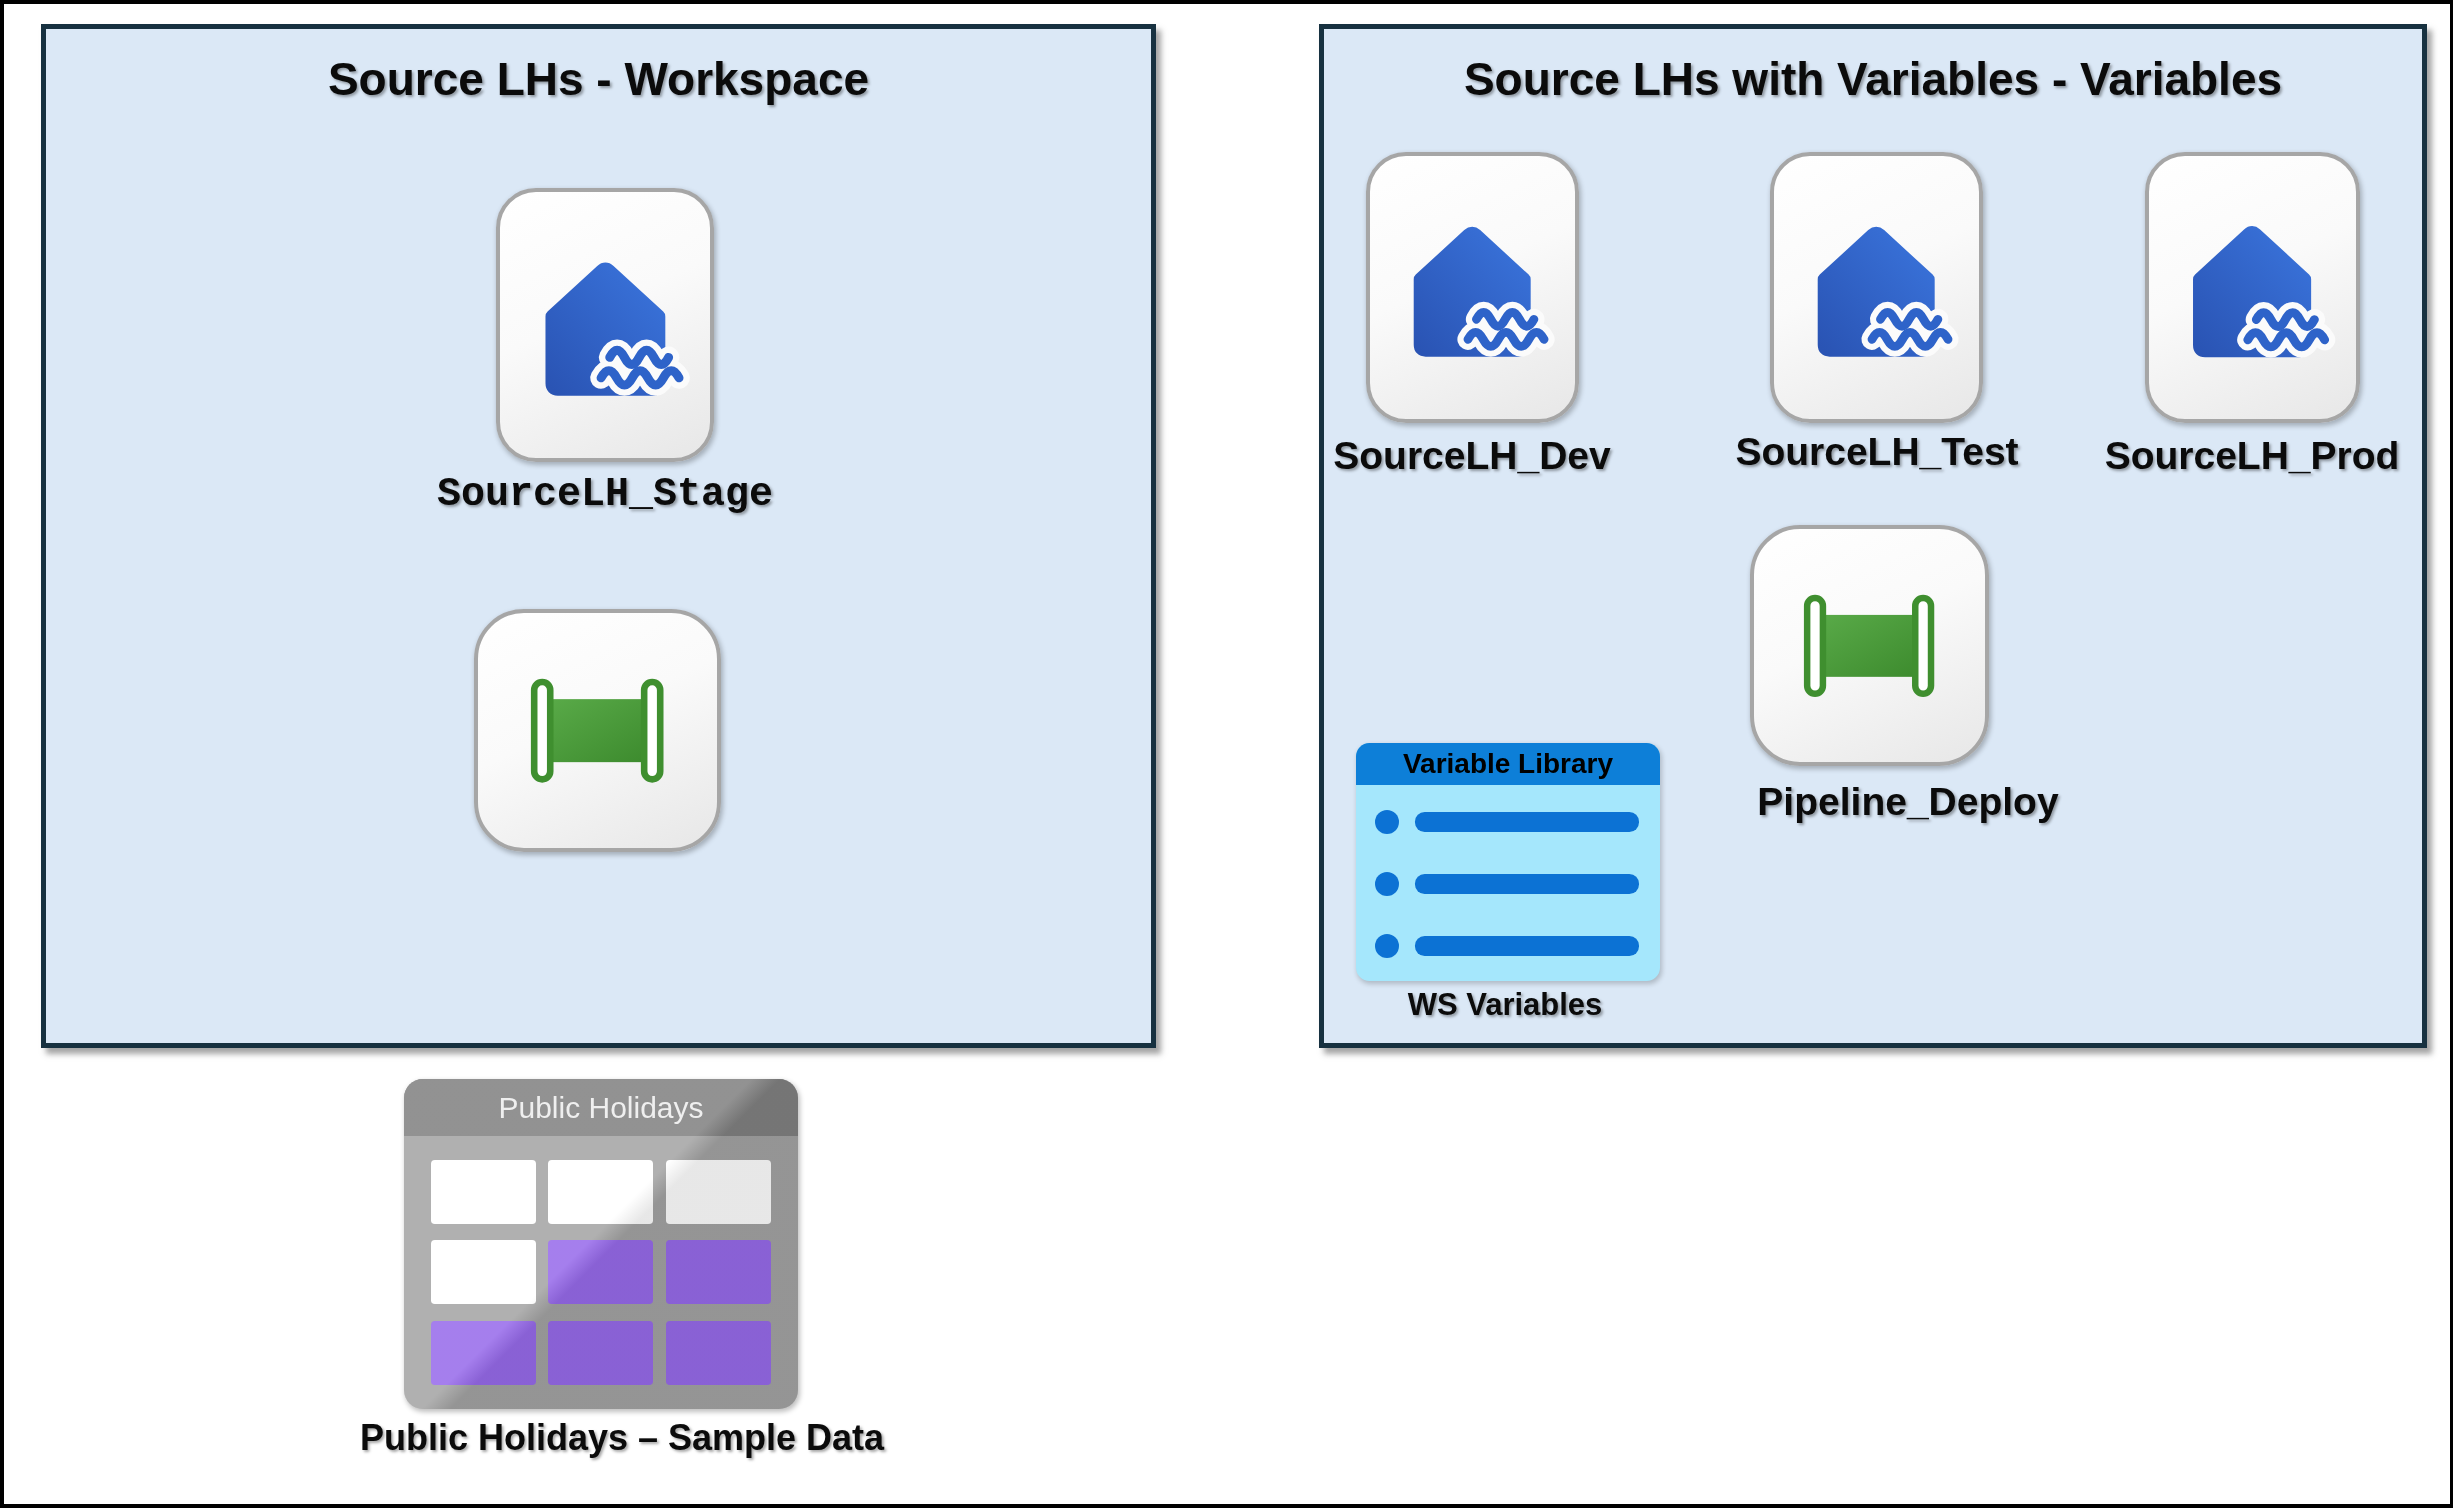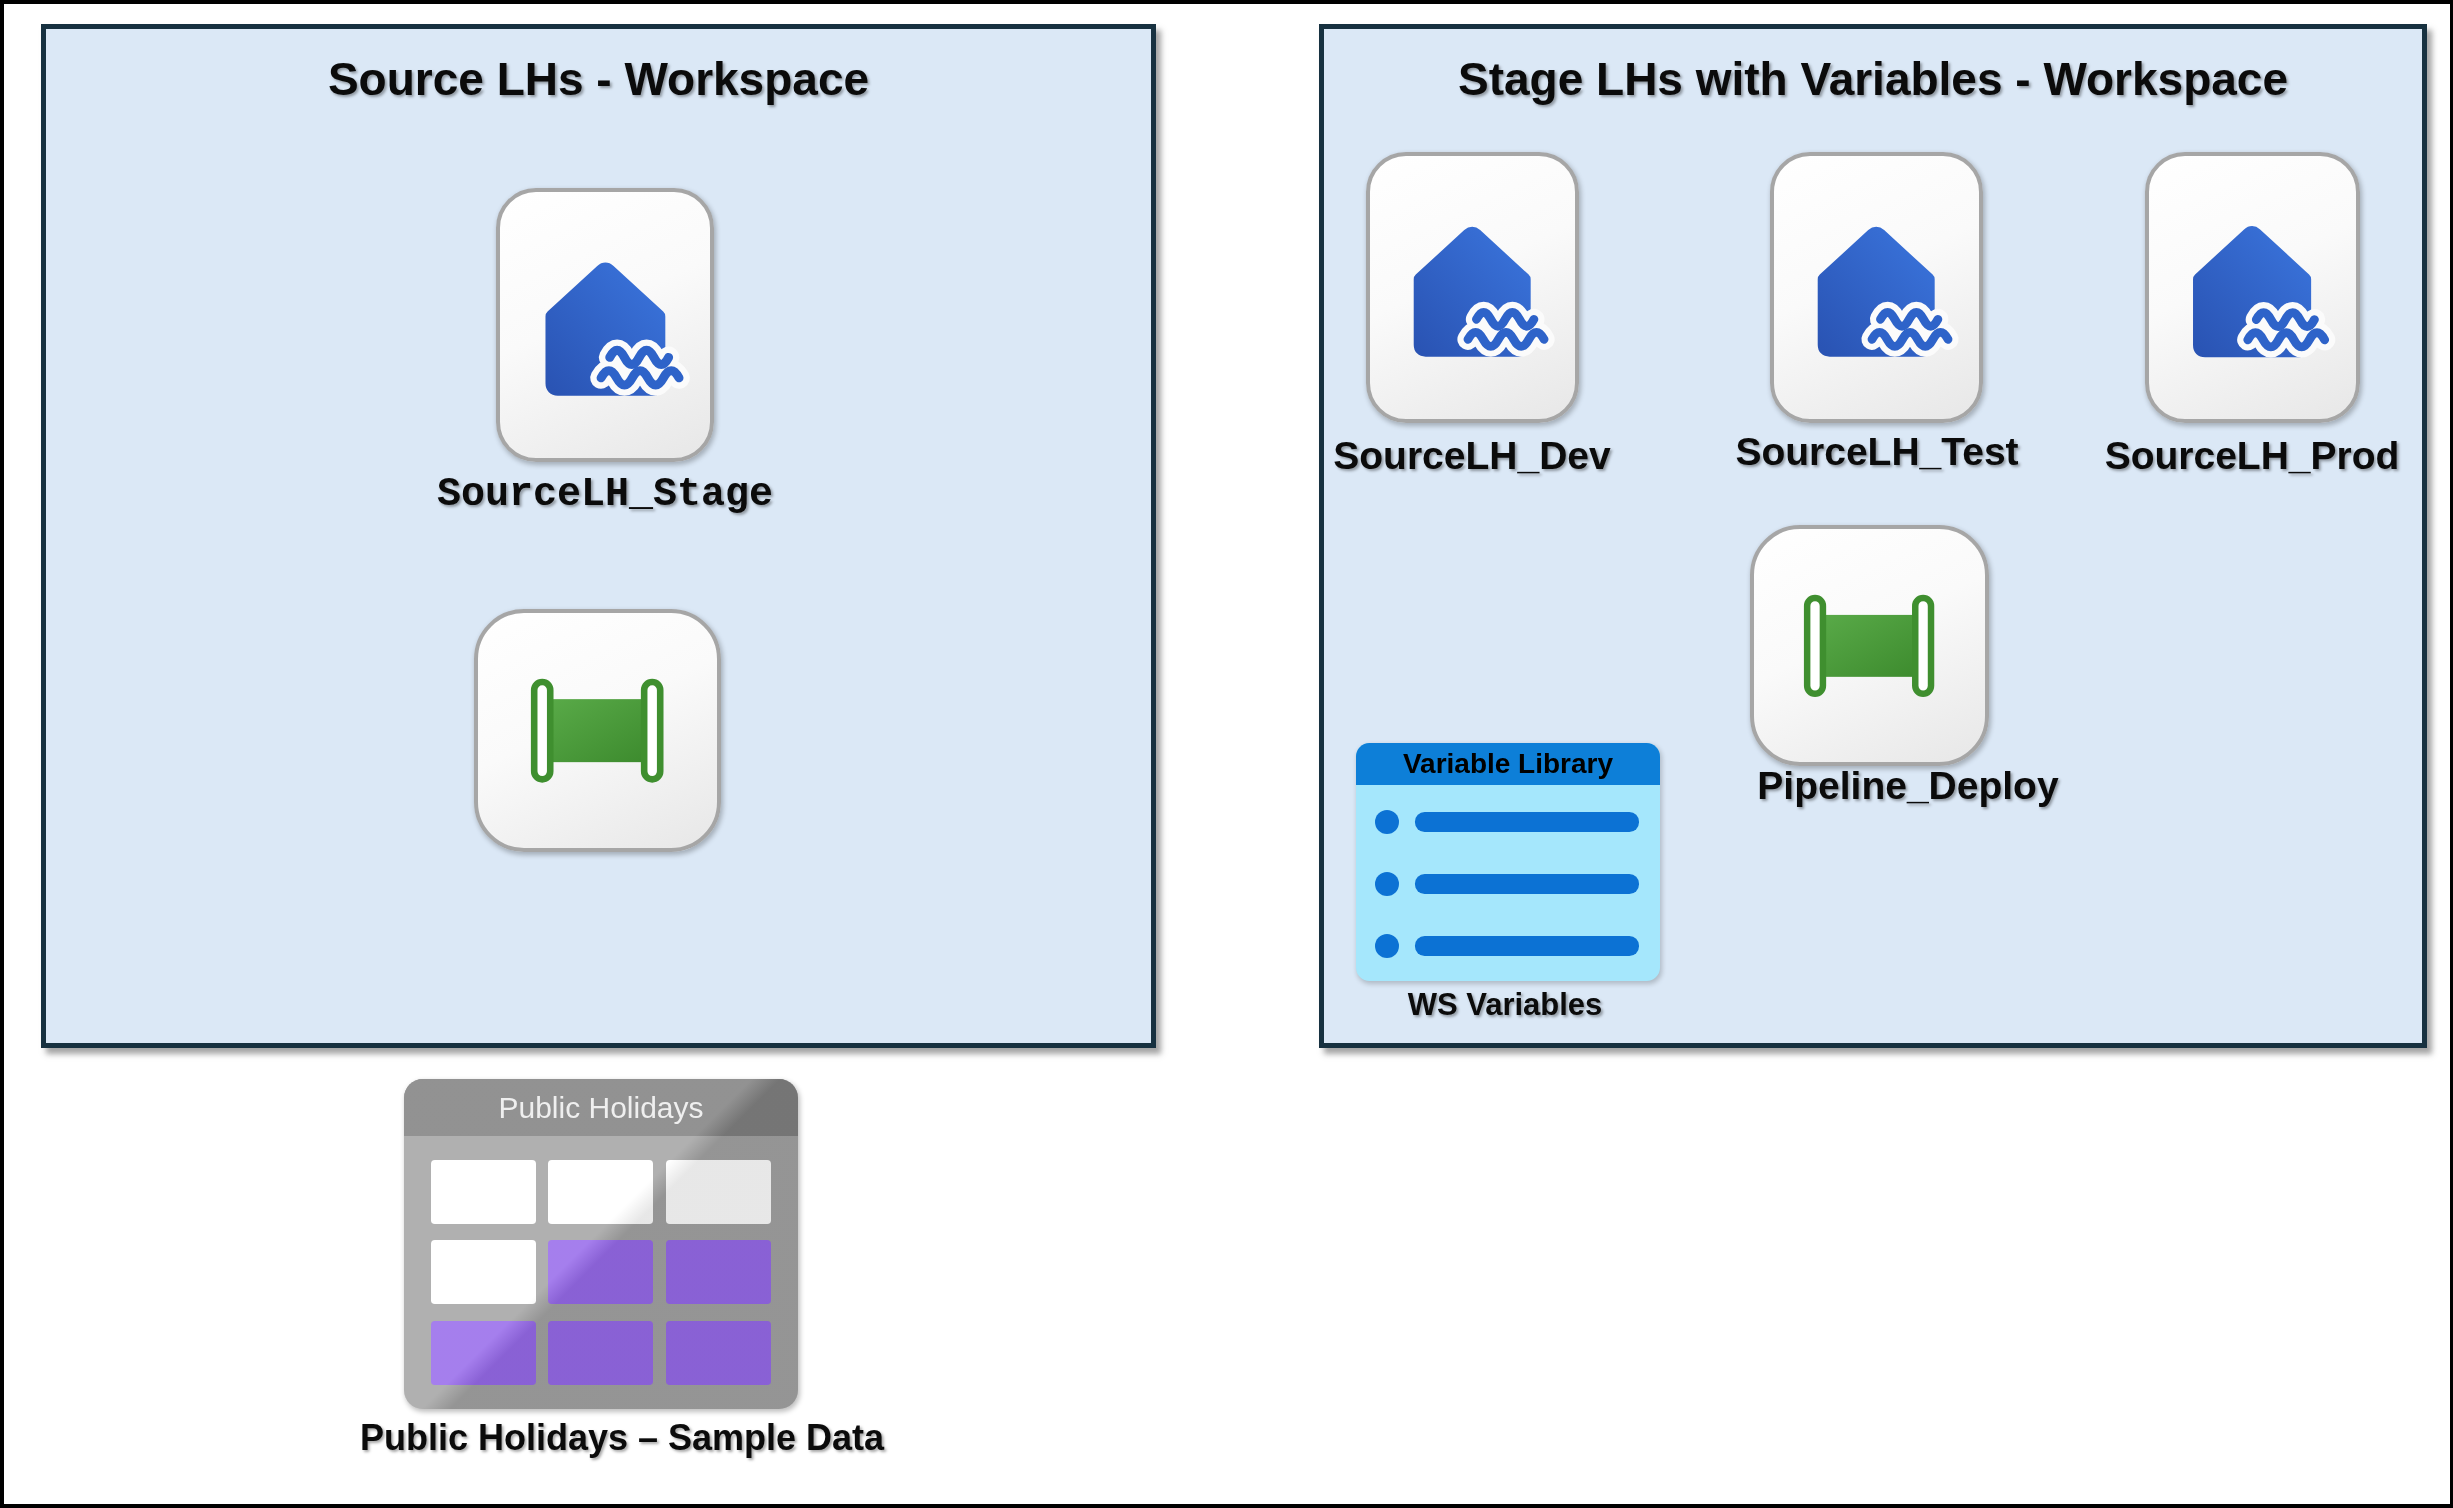"Stage LHs with Variables -" h2.ws-title { text: Stage LHs with Variables - Workspace -> Source LHs with Variables - Variables }
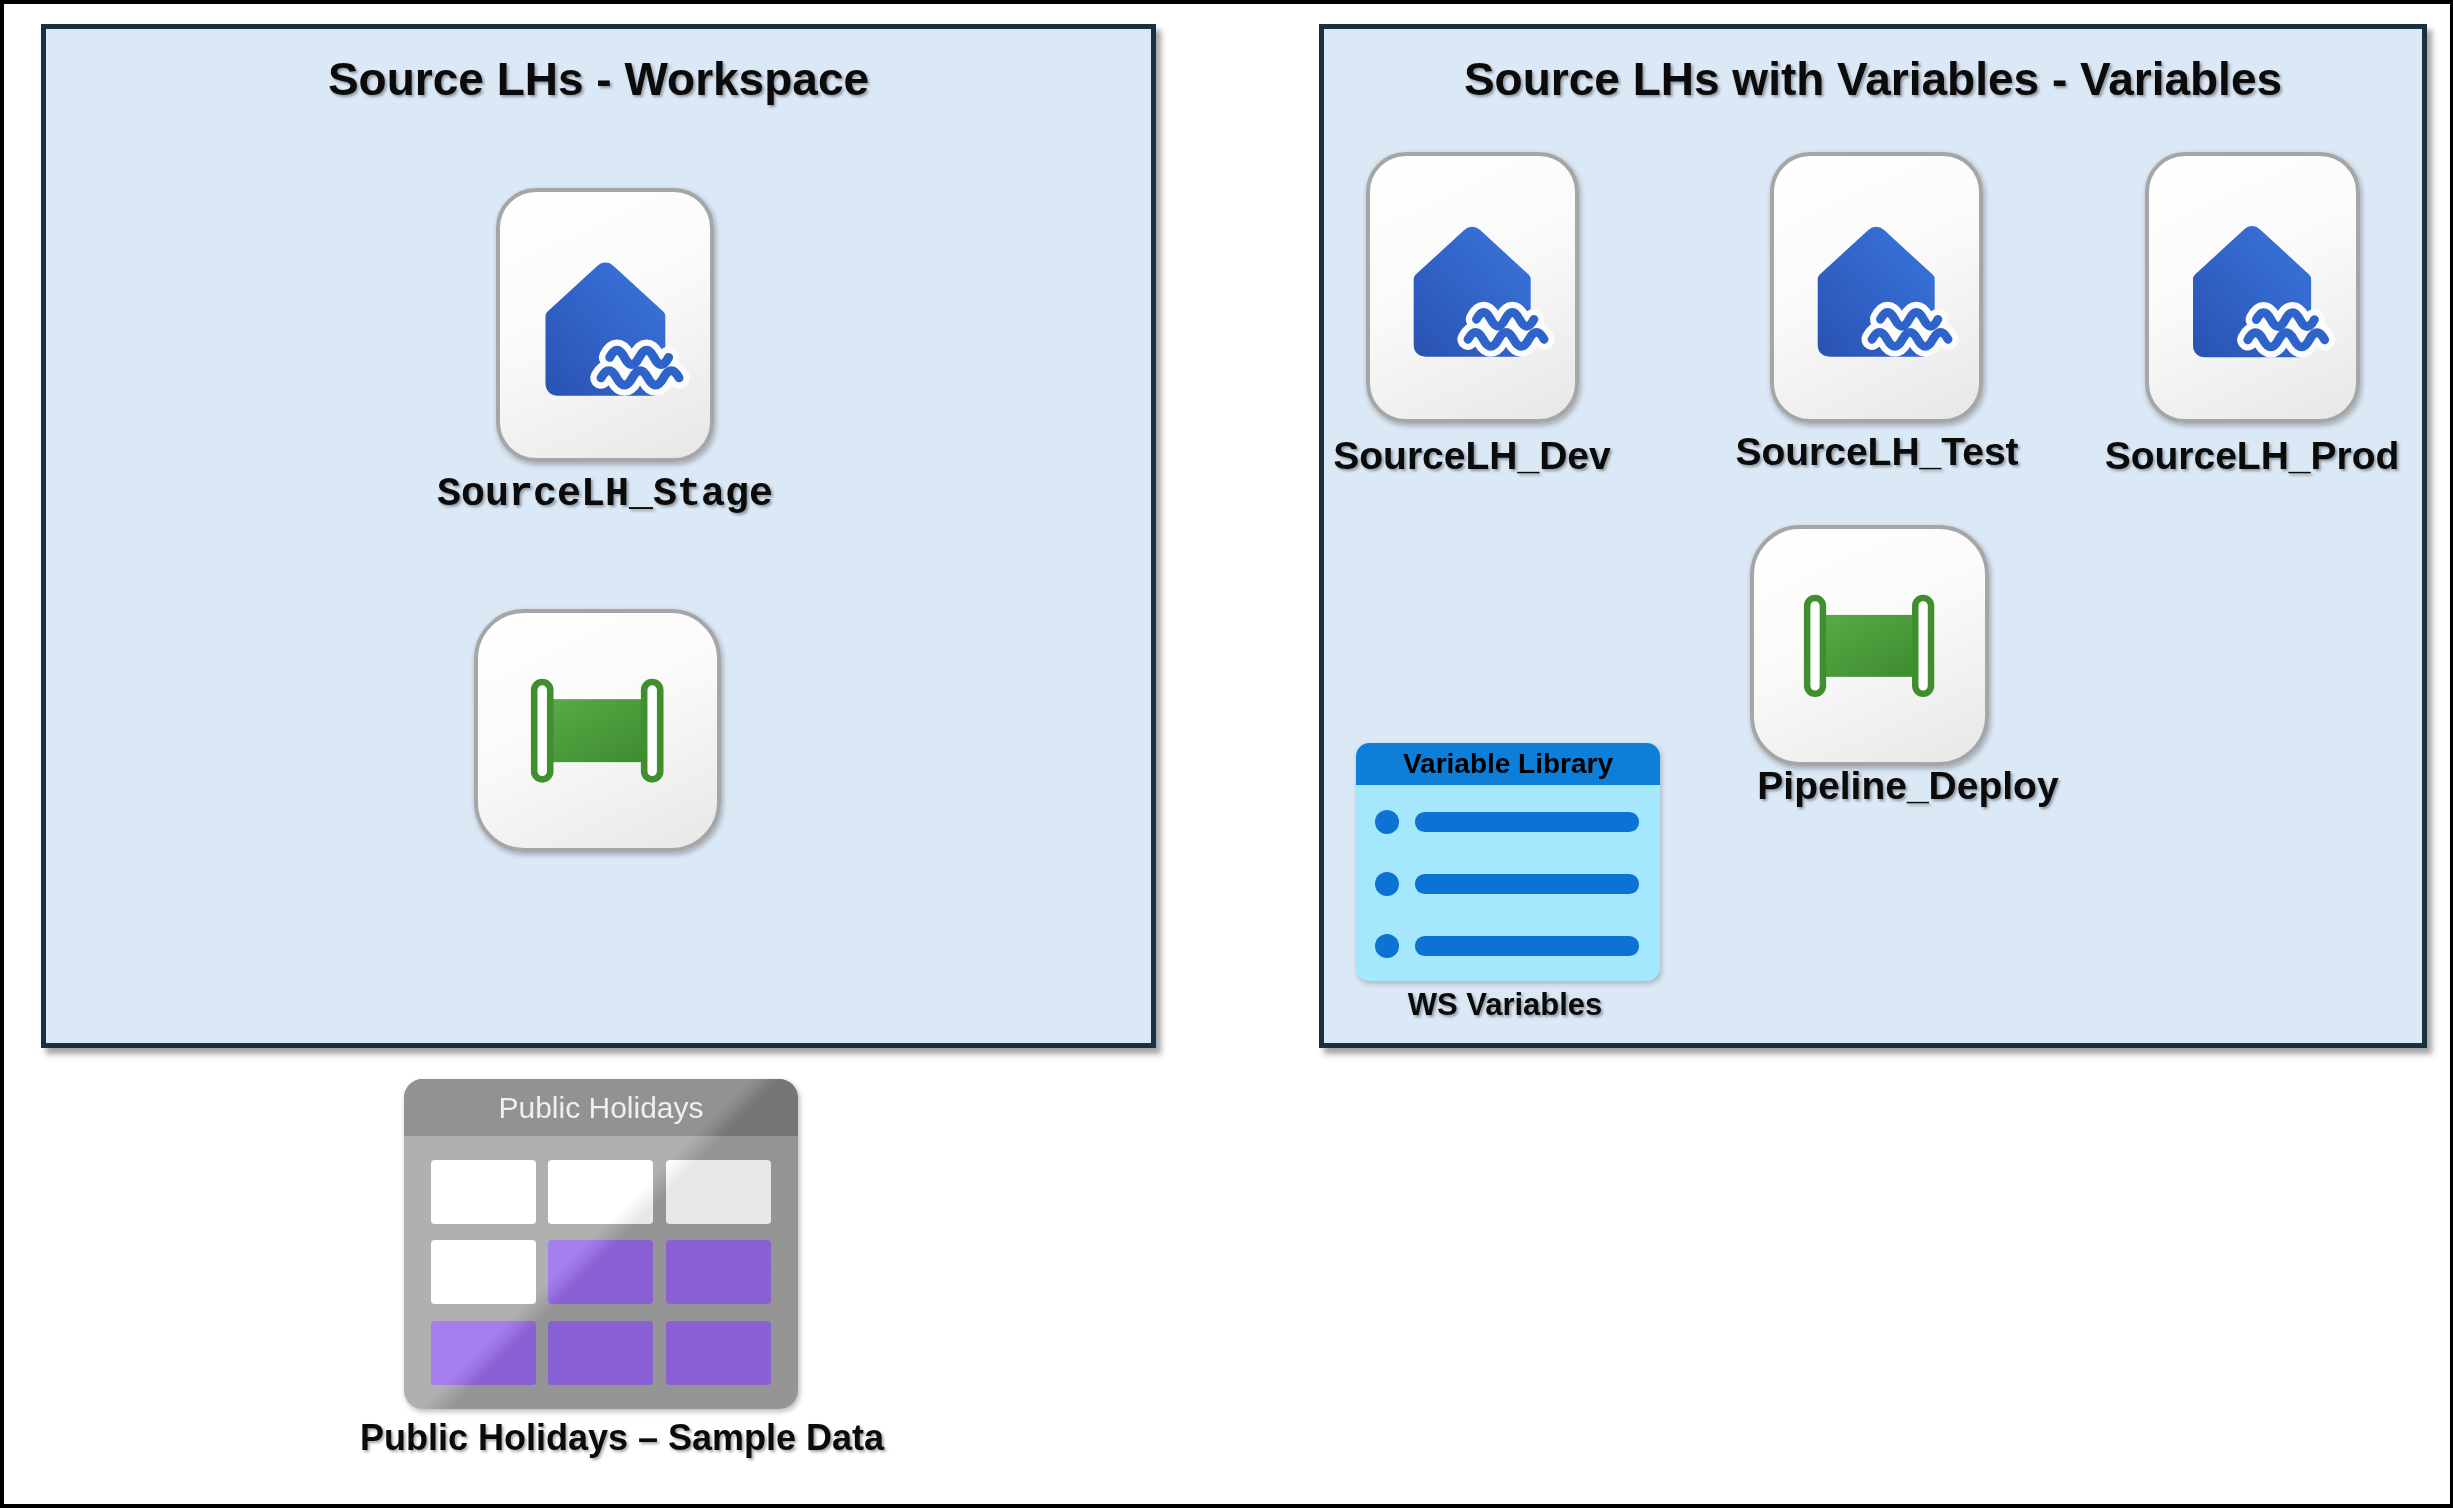"Pipeline_Deploy" .lbl-pl-deploy { top: 760px -> 776px }
